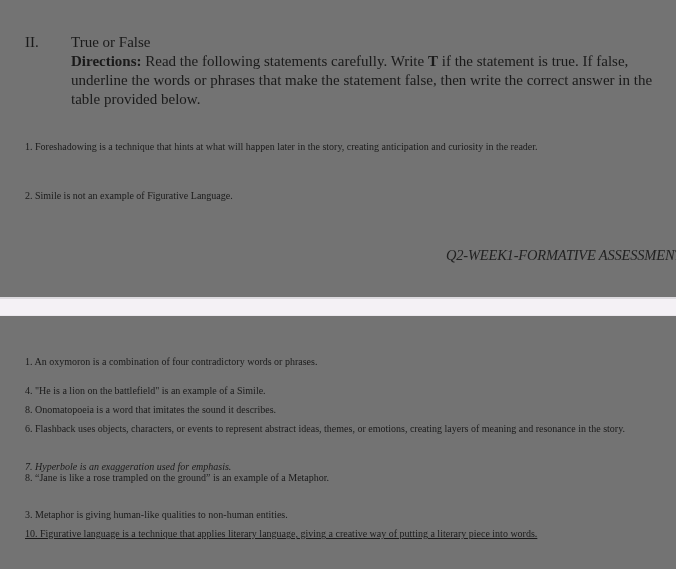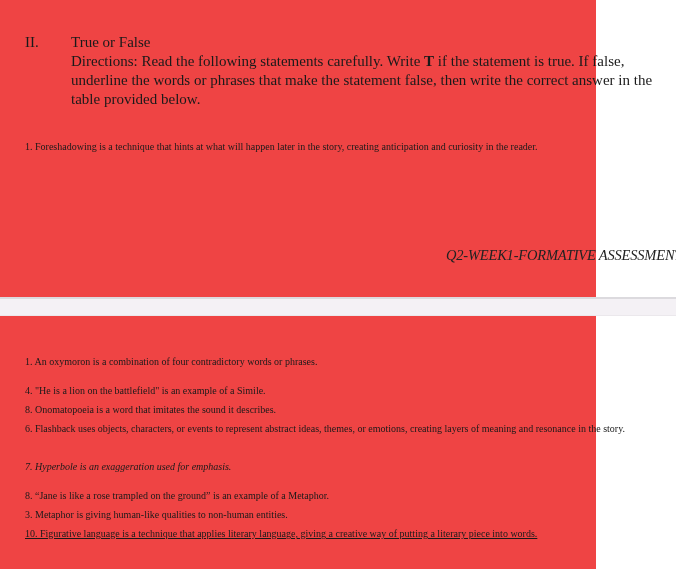"II." .page { background: #ef4444 -> #737373; width: 596px -> 676px }
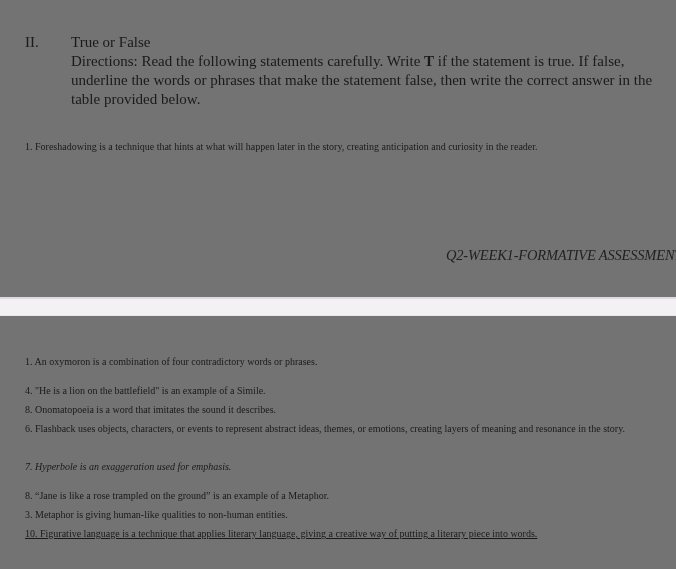"Directions:" .dir-label { font-weight: normal -> bold }
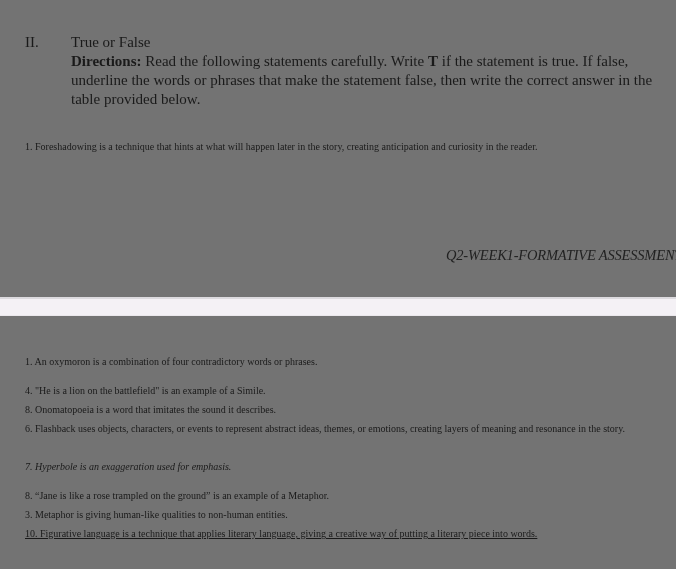"2. Simile is not an" div.item { html: none -> <div>2. Simile is not an example of Figurative Language.</div> }
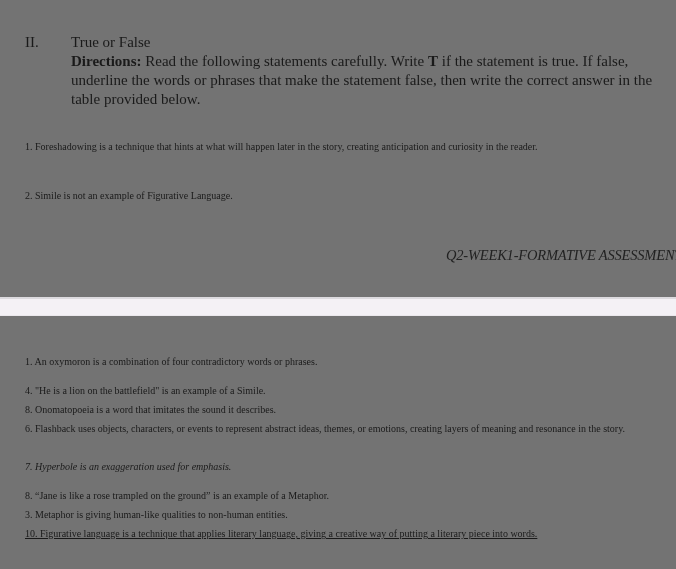"8. “Jane is like a" div.item { top: 170px -> 152px }
